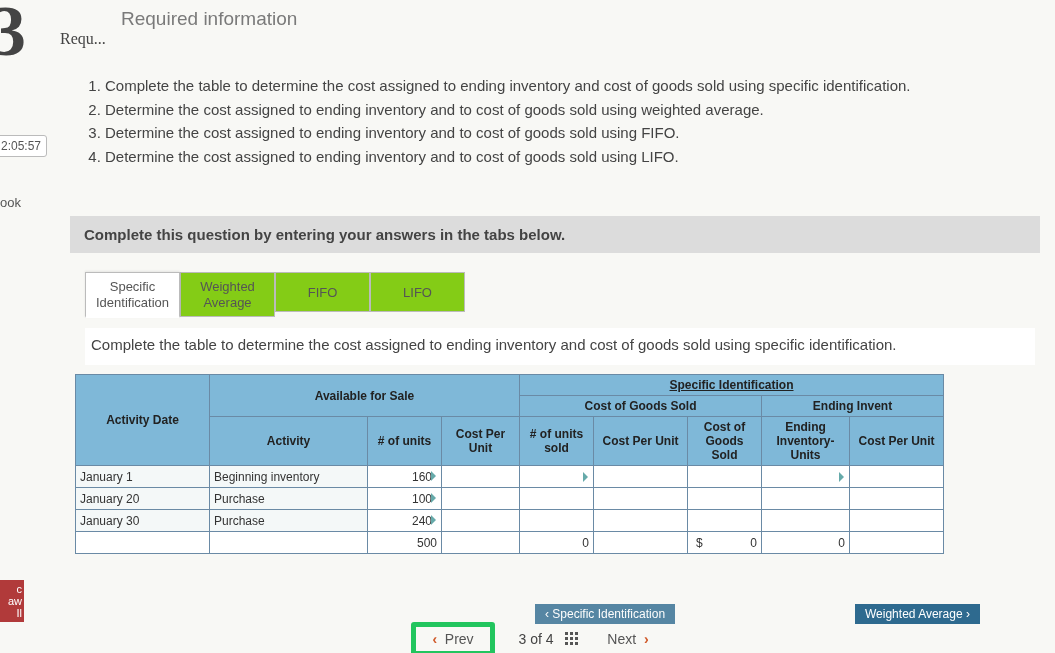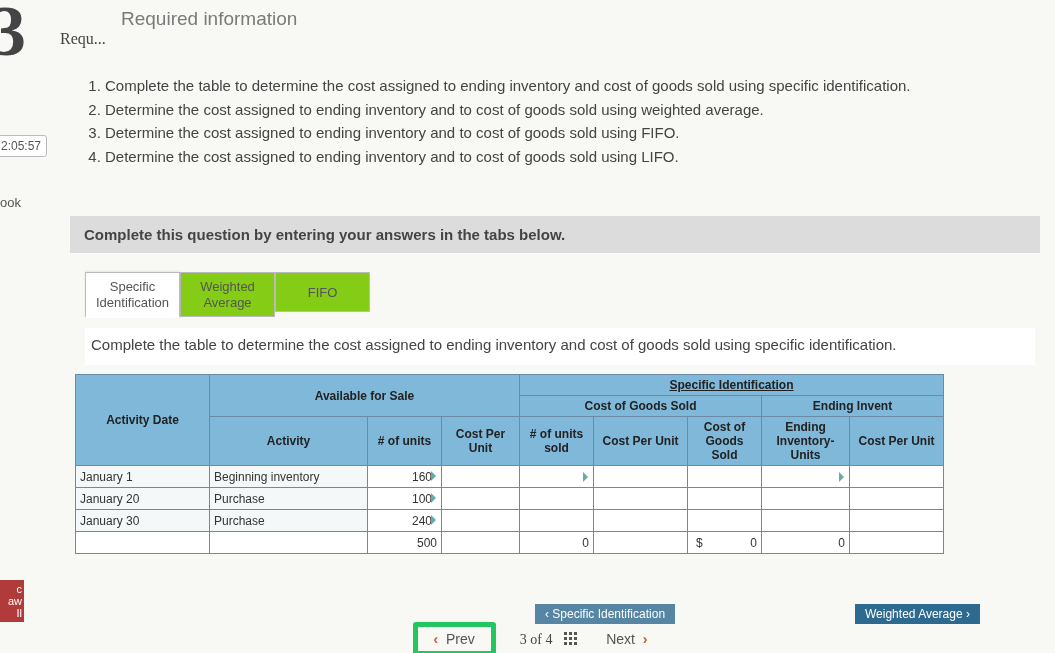"LIFO" div.tab { html: none -> <div>LIFO</div> }
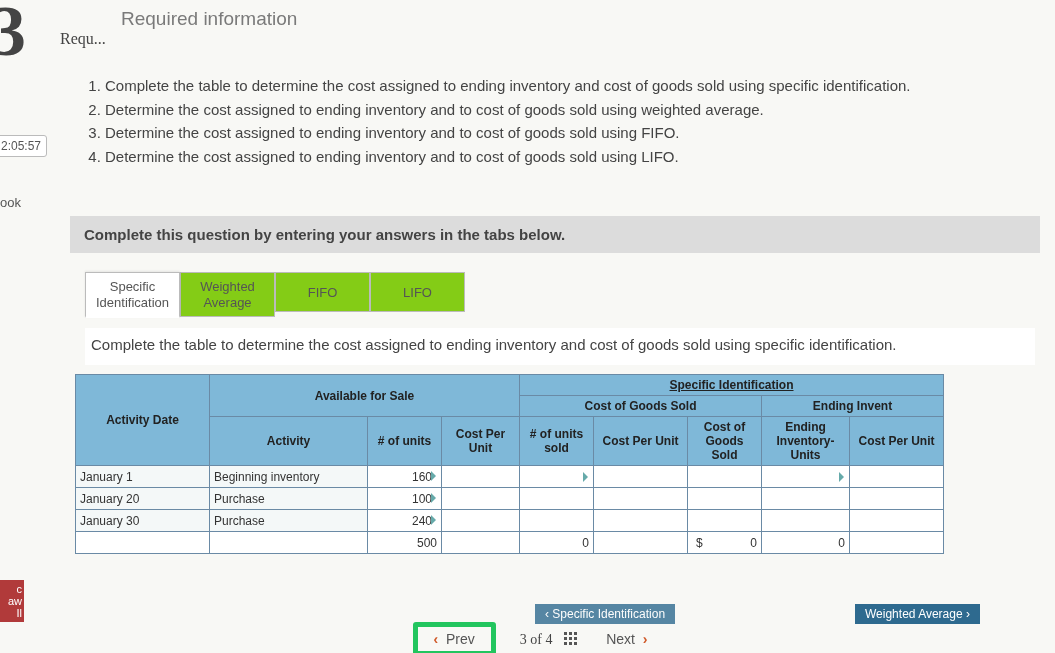"3 of 4" .pager .pinfo { font-family: Liberation Serif, serif -> none }
